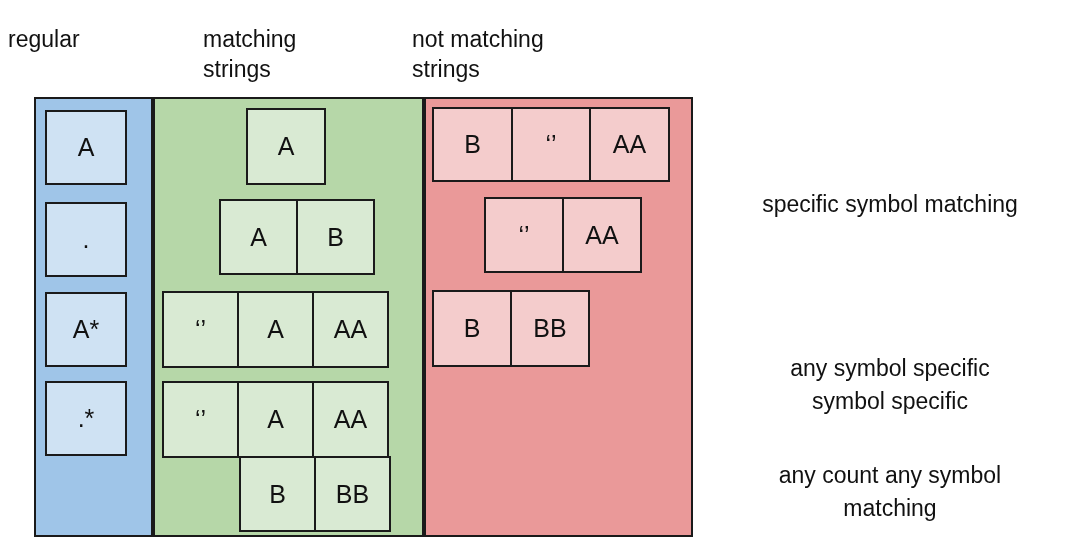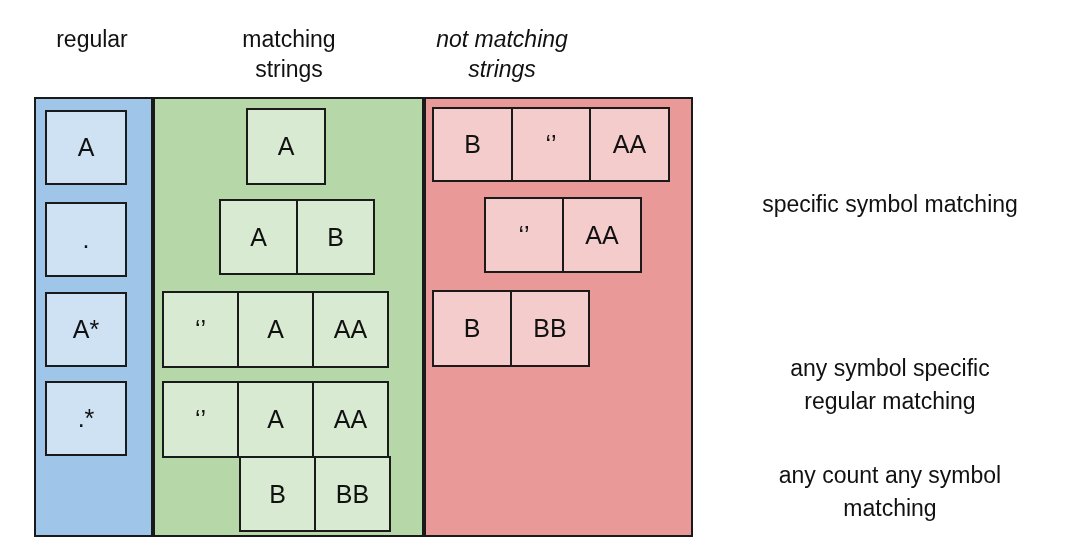"regular" .col-header { text-align: center -> none }
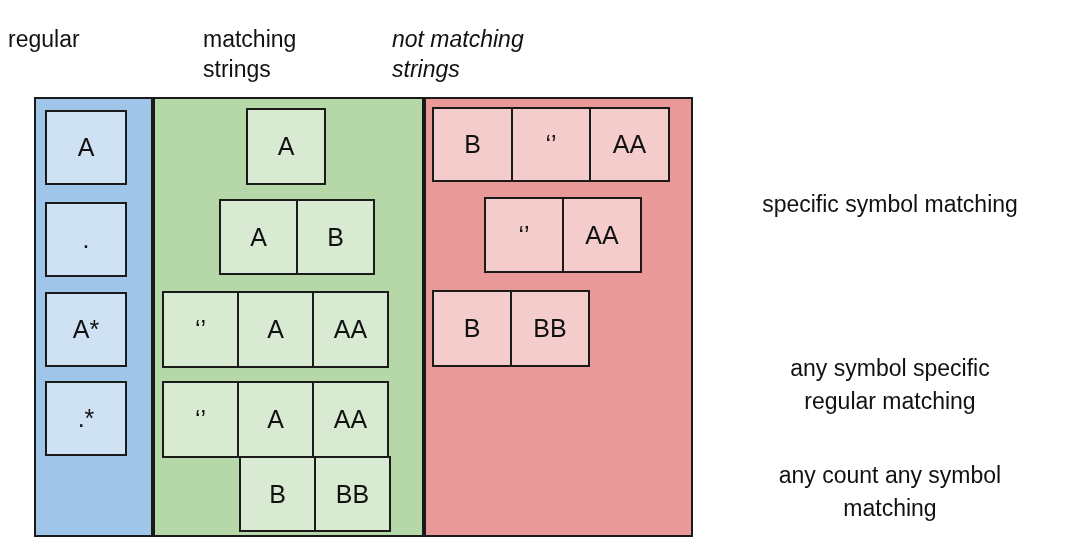"not matching" .hdr-nomatch { font-style: italic -> none; left: 392px -> 412px }
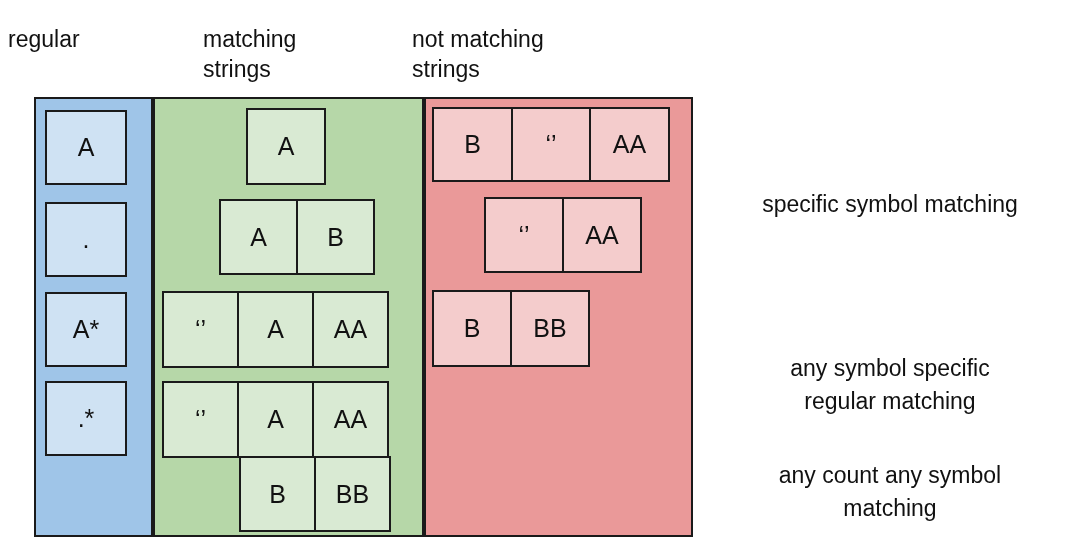"regular matching" div { text: regular matching -> symbol specific }
